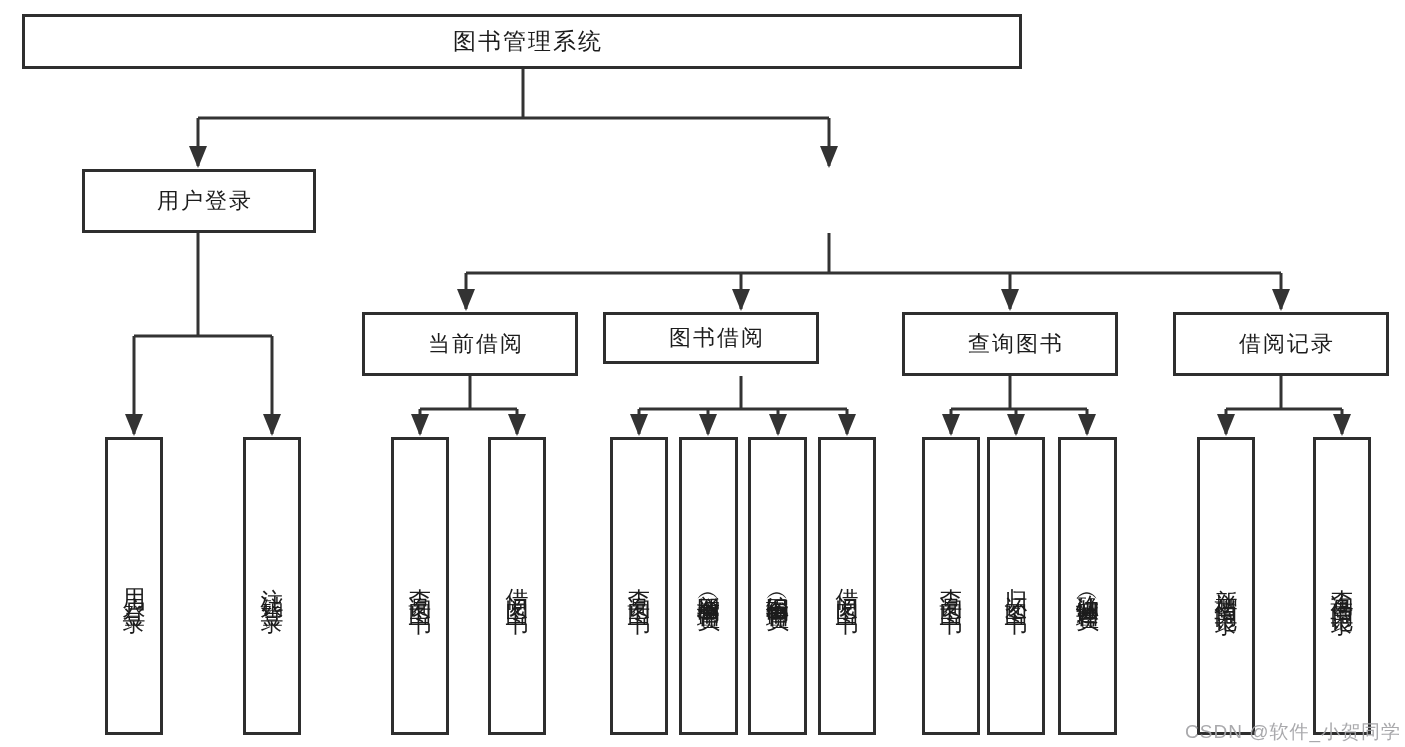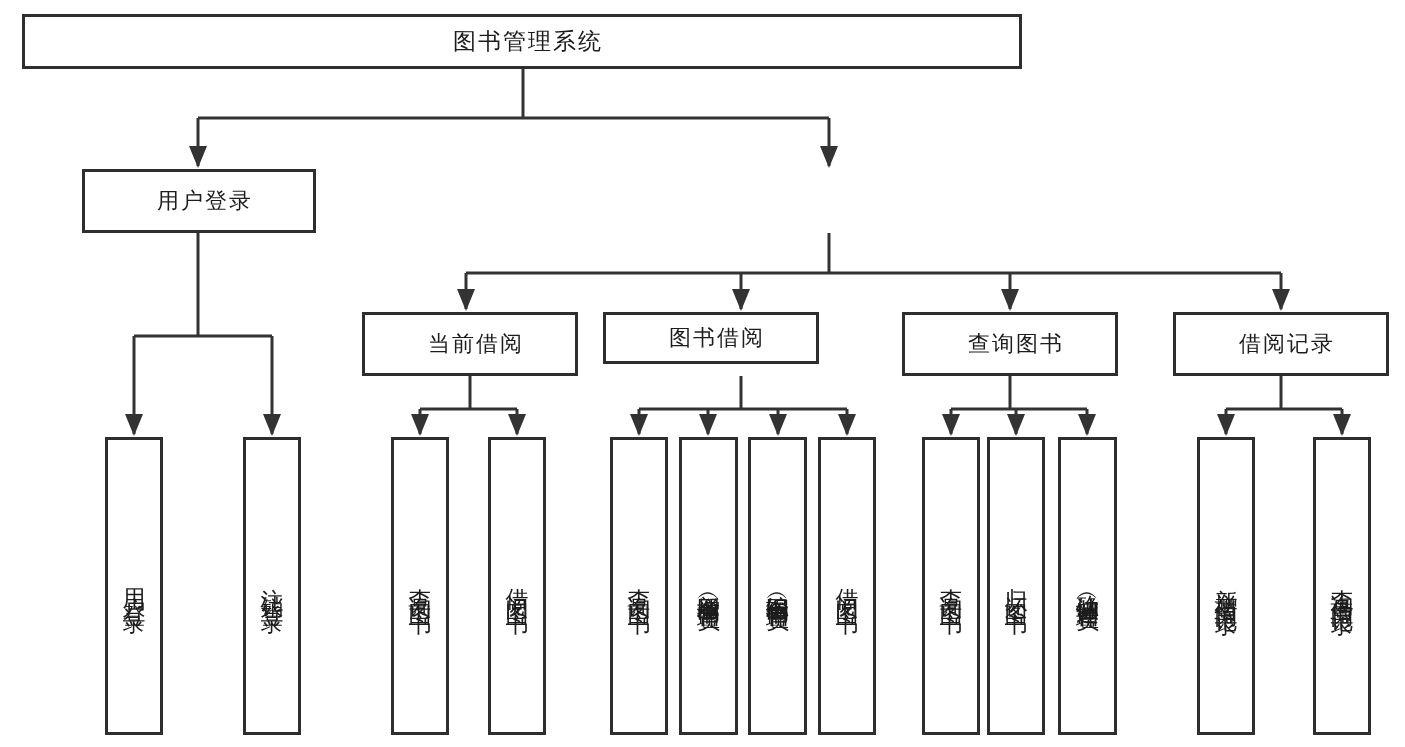"CSDN @软件_小贺同学" div.watermark { html: none -> <div>CSDN @软件_小贺同学</div> }
